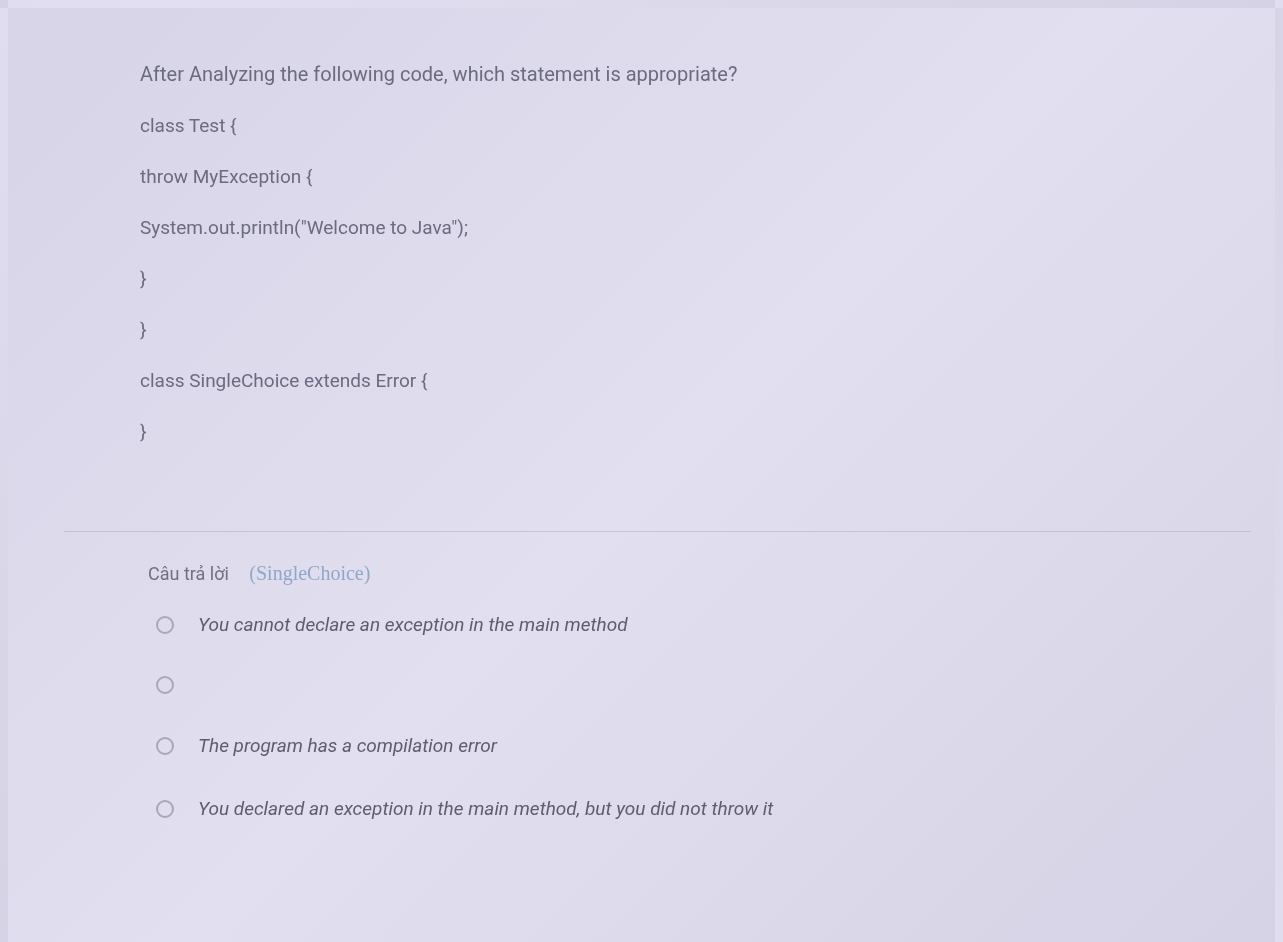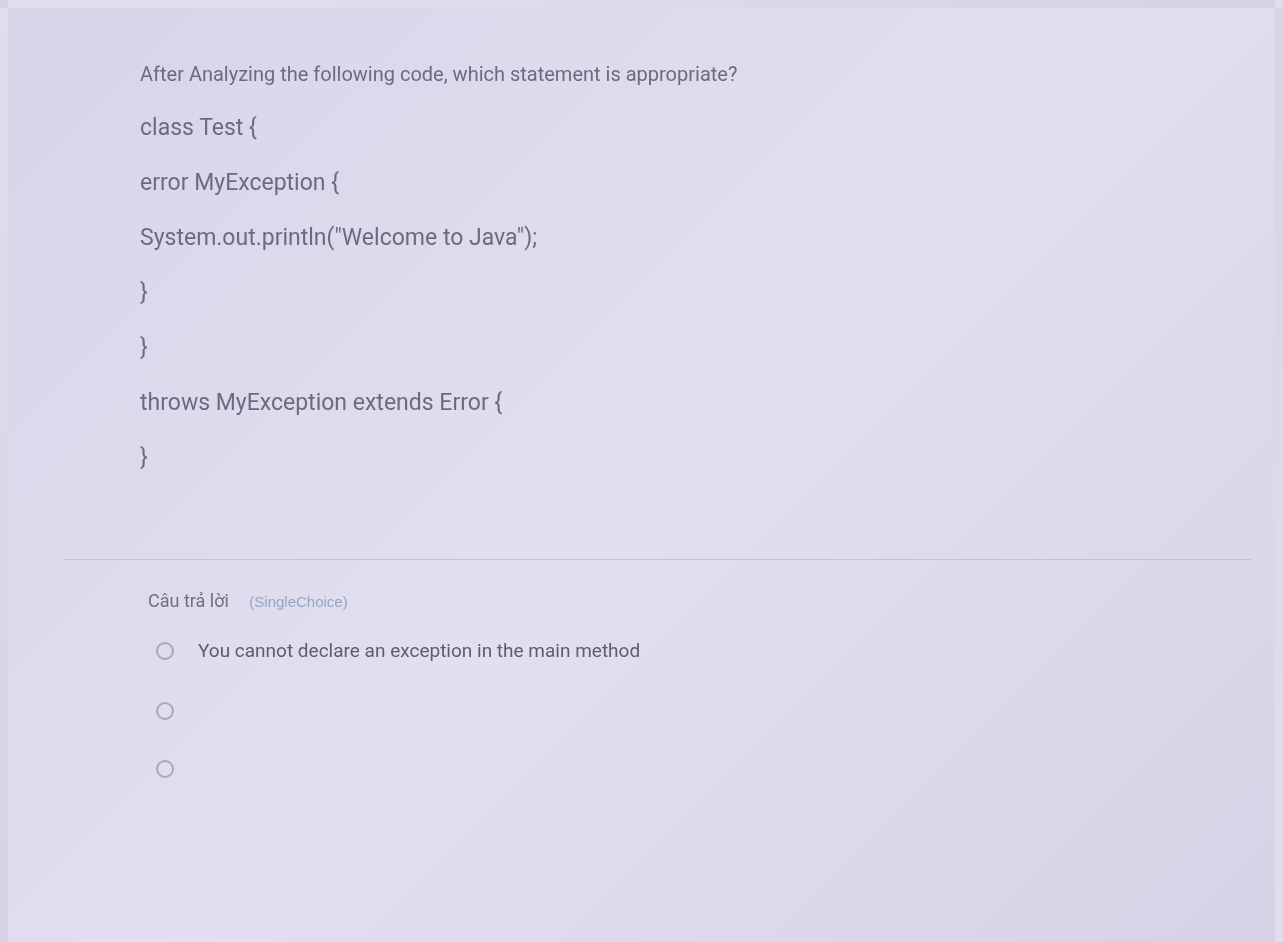"class Test {" .code-line { font-size: 23px -> 19px }
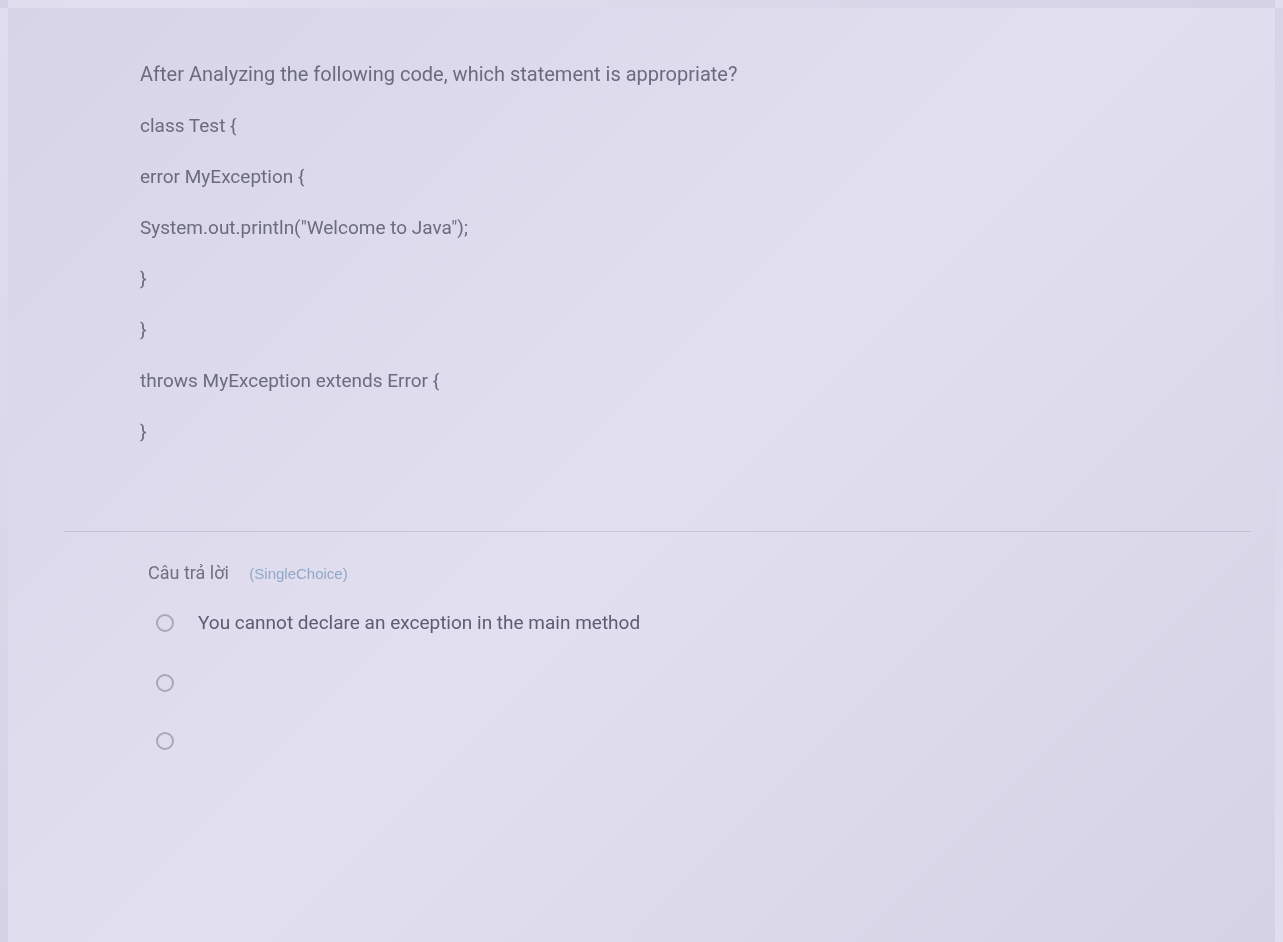"error MyException {" p.code-line { text: error -> throw }
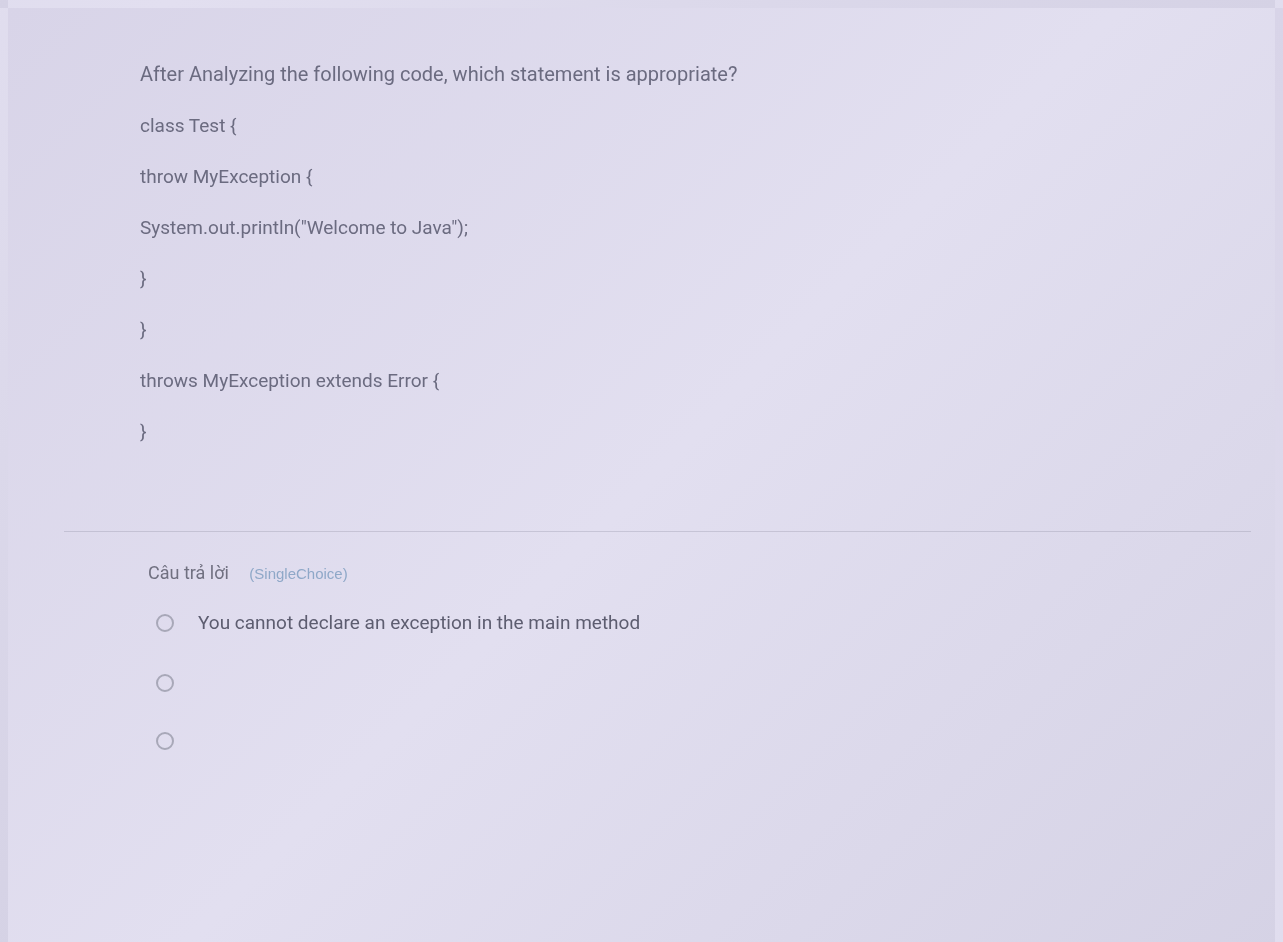"throws MyException extends Error {" p.code-line { text: throws MyException -> class SingleChoice }
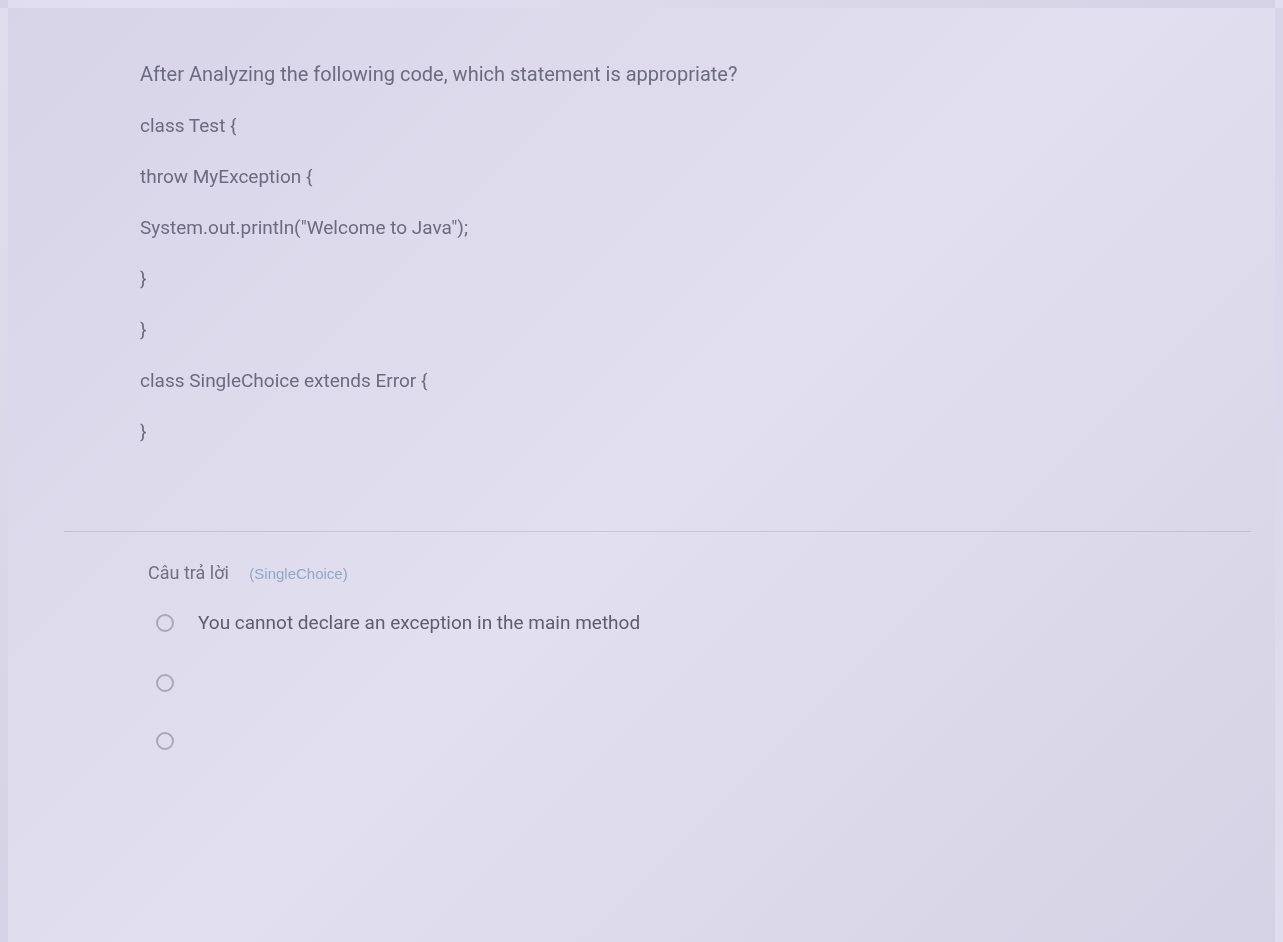"(SingleChoice)" .answer-type { font-family: Liberation Sans, sans-serif -> Liberation Serif, serif; font-size: 15px -> 20px }
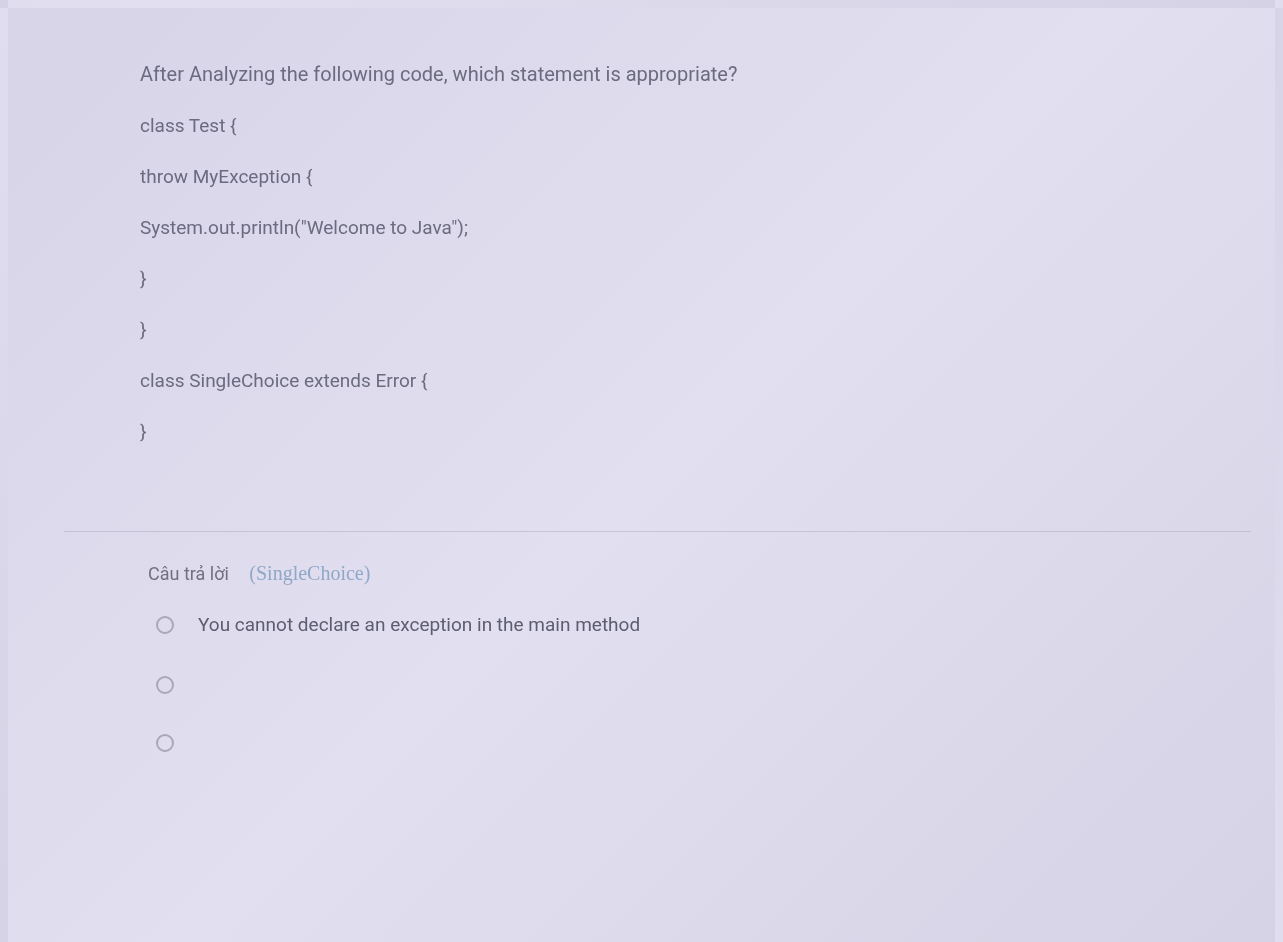"You cannot declare an exception" .option-text { font-style: none -> italic }
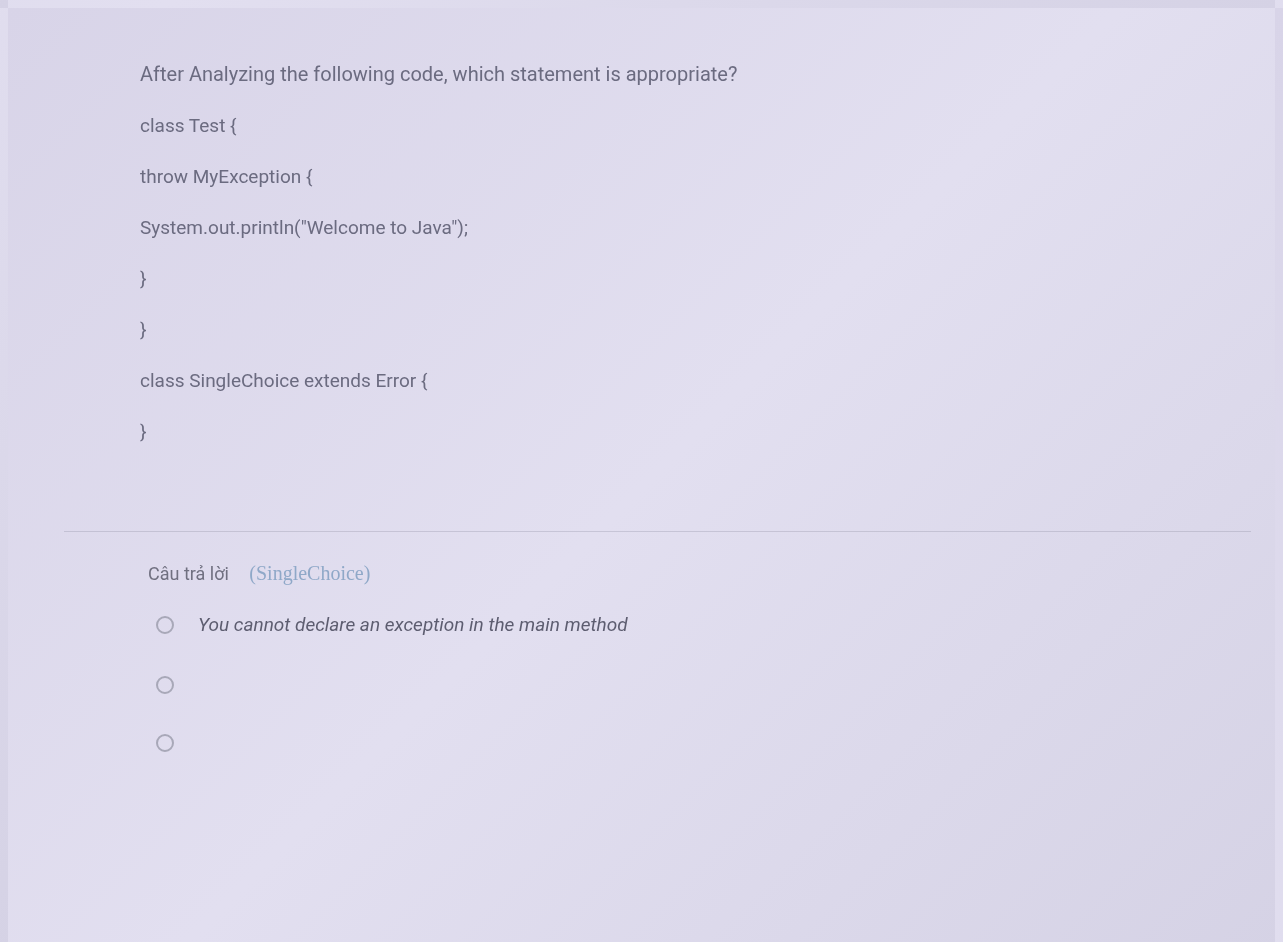"The program has a compilation" span.option-text { html: none -> <span>The program has a compilation error</span> }
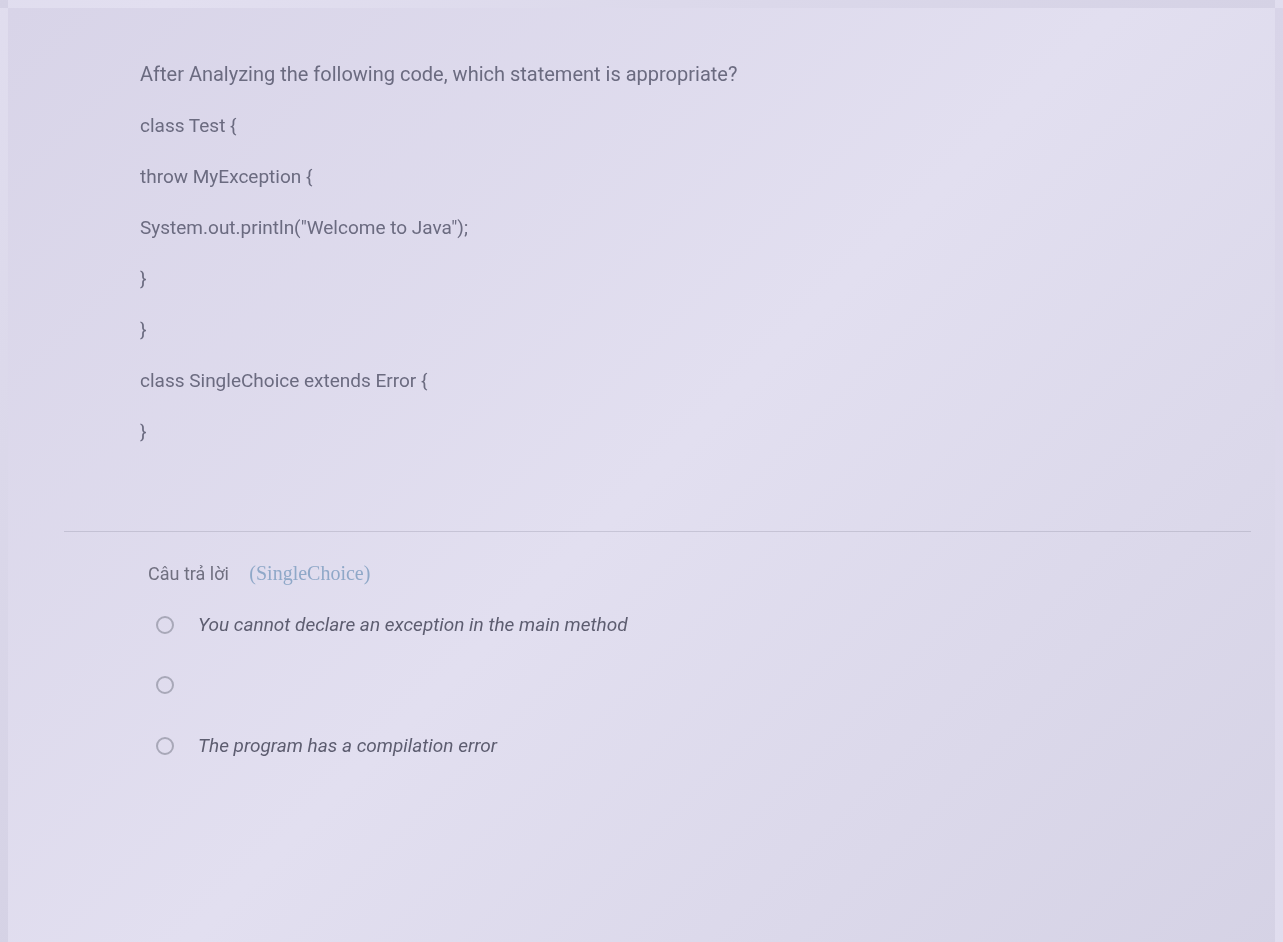"You declared an exception in" div.option { html: none -> <div> <div></div> <span>You declared an exception in the main method, but you did not throw it</span> </div> }
